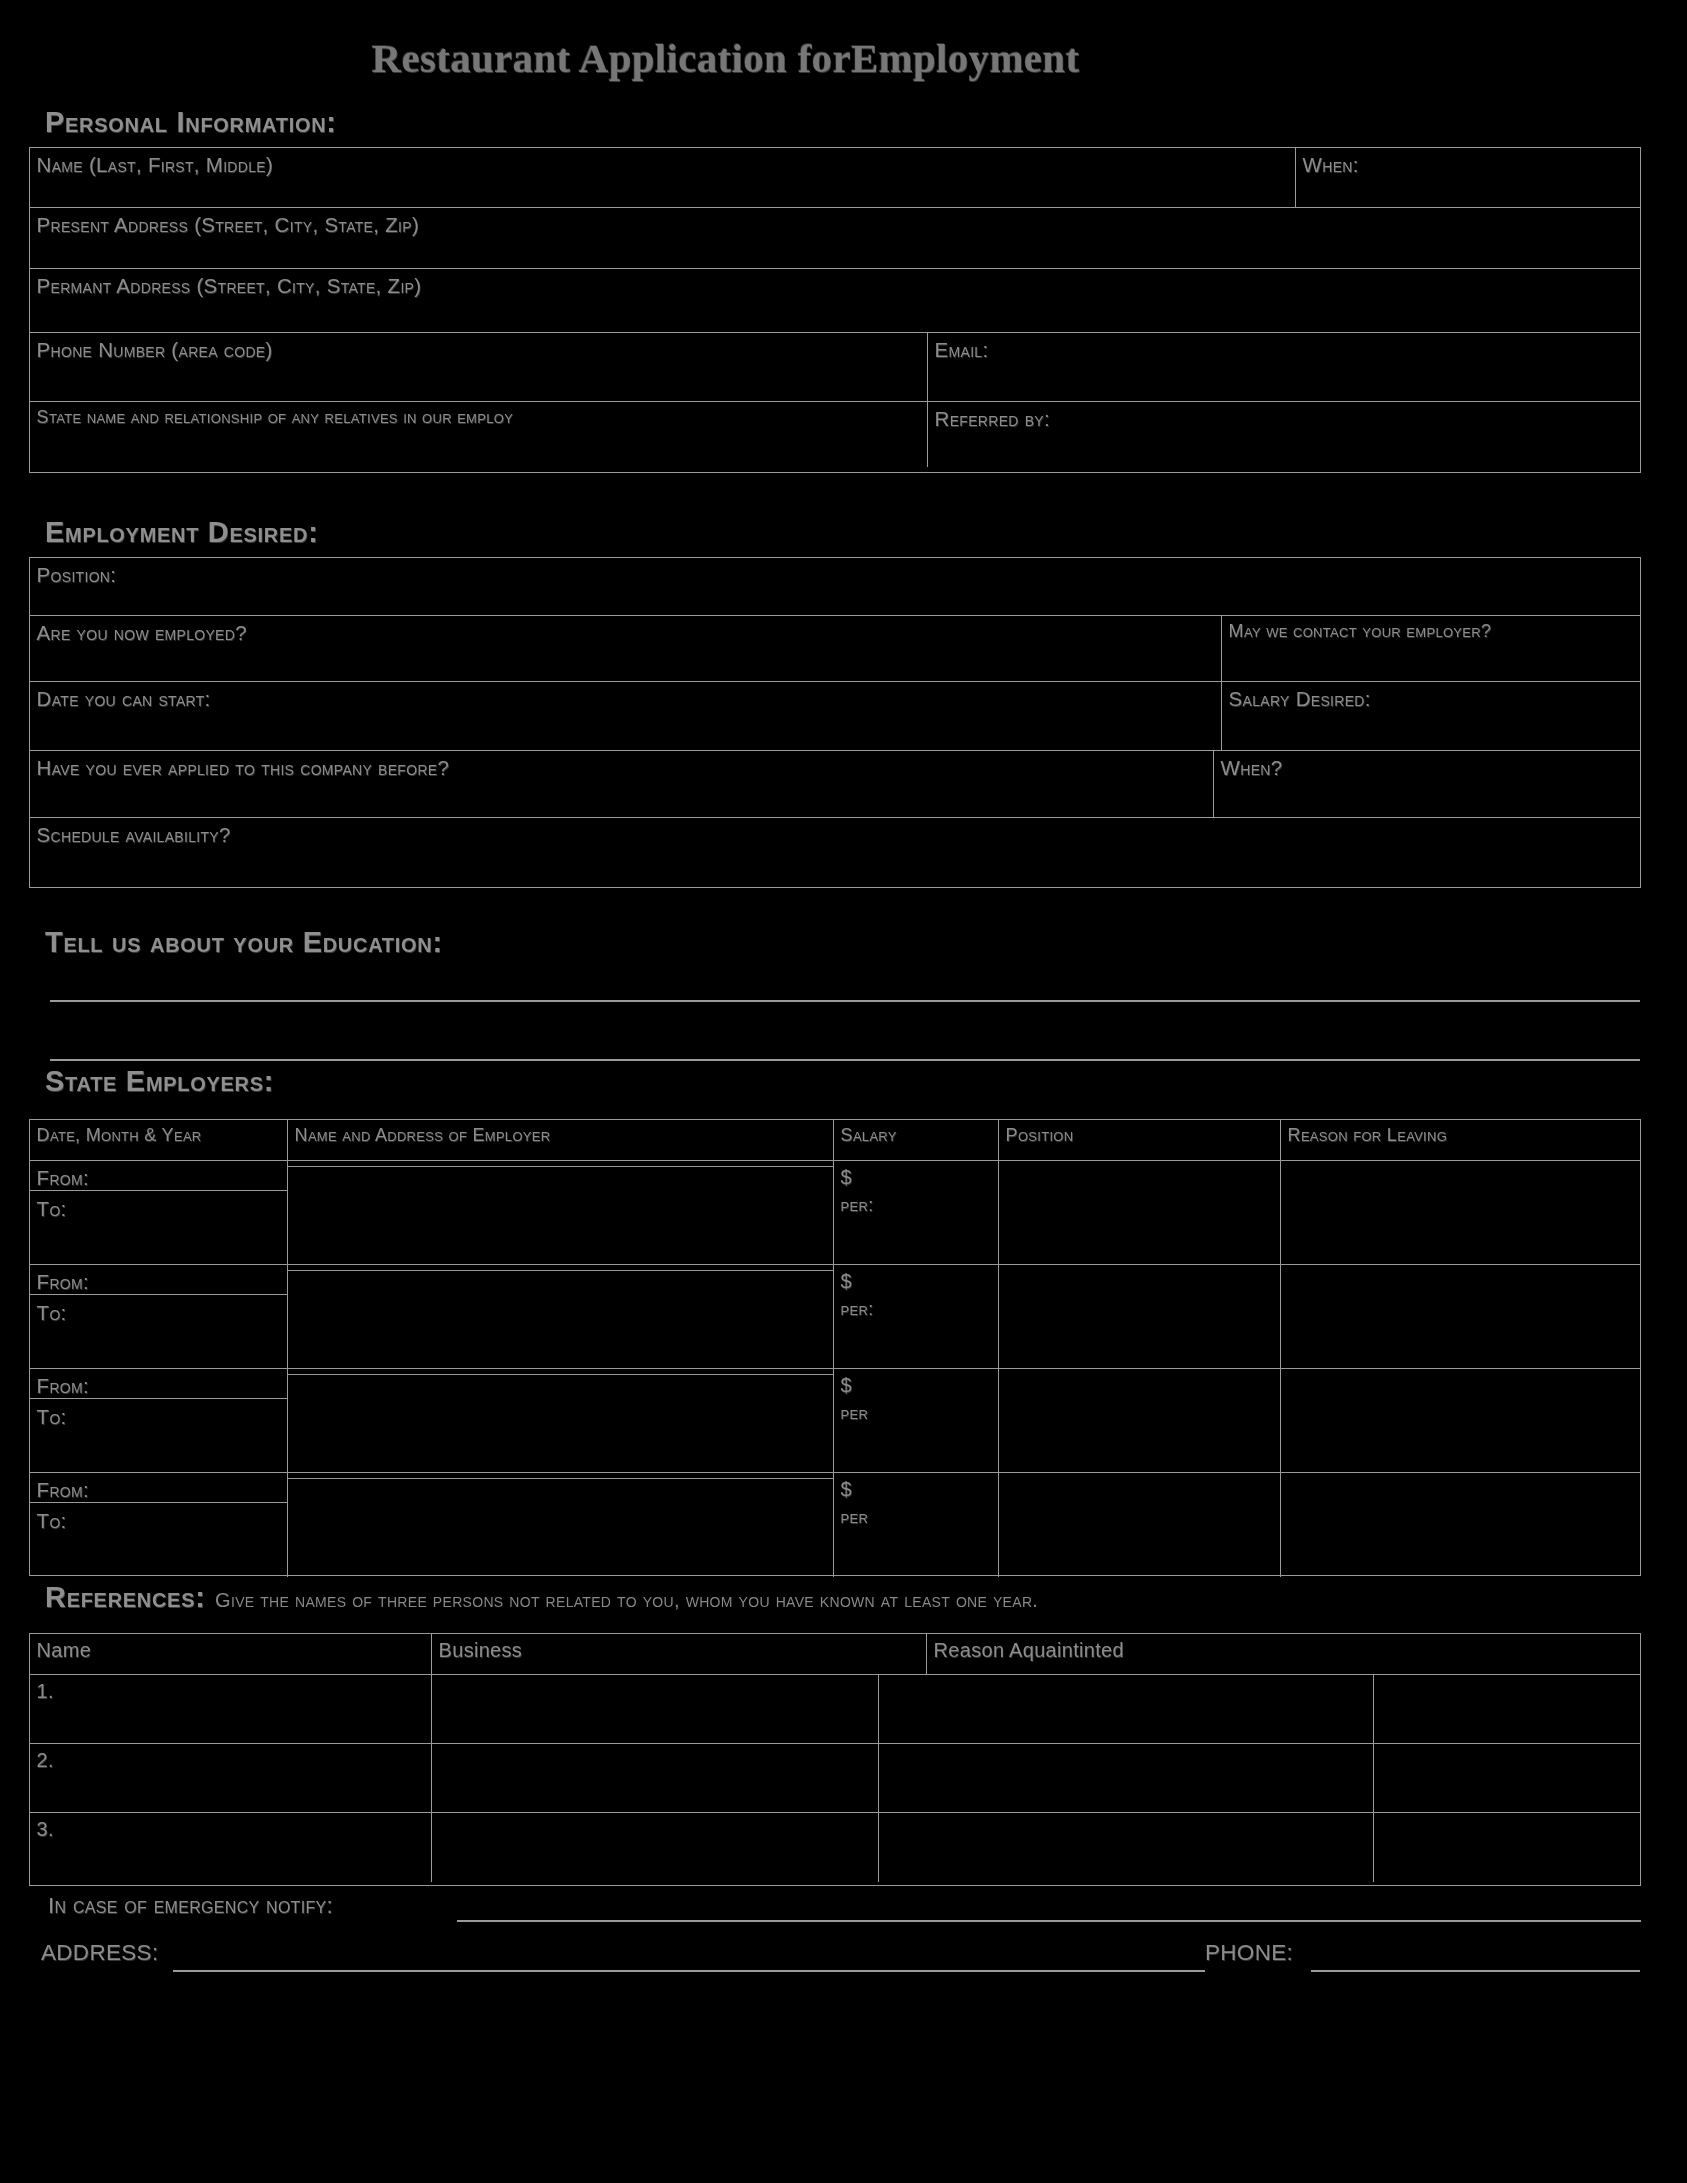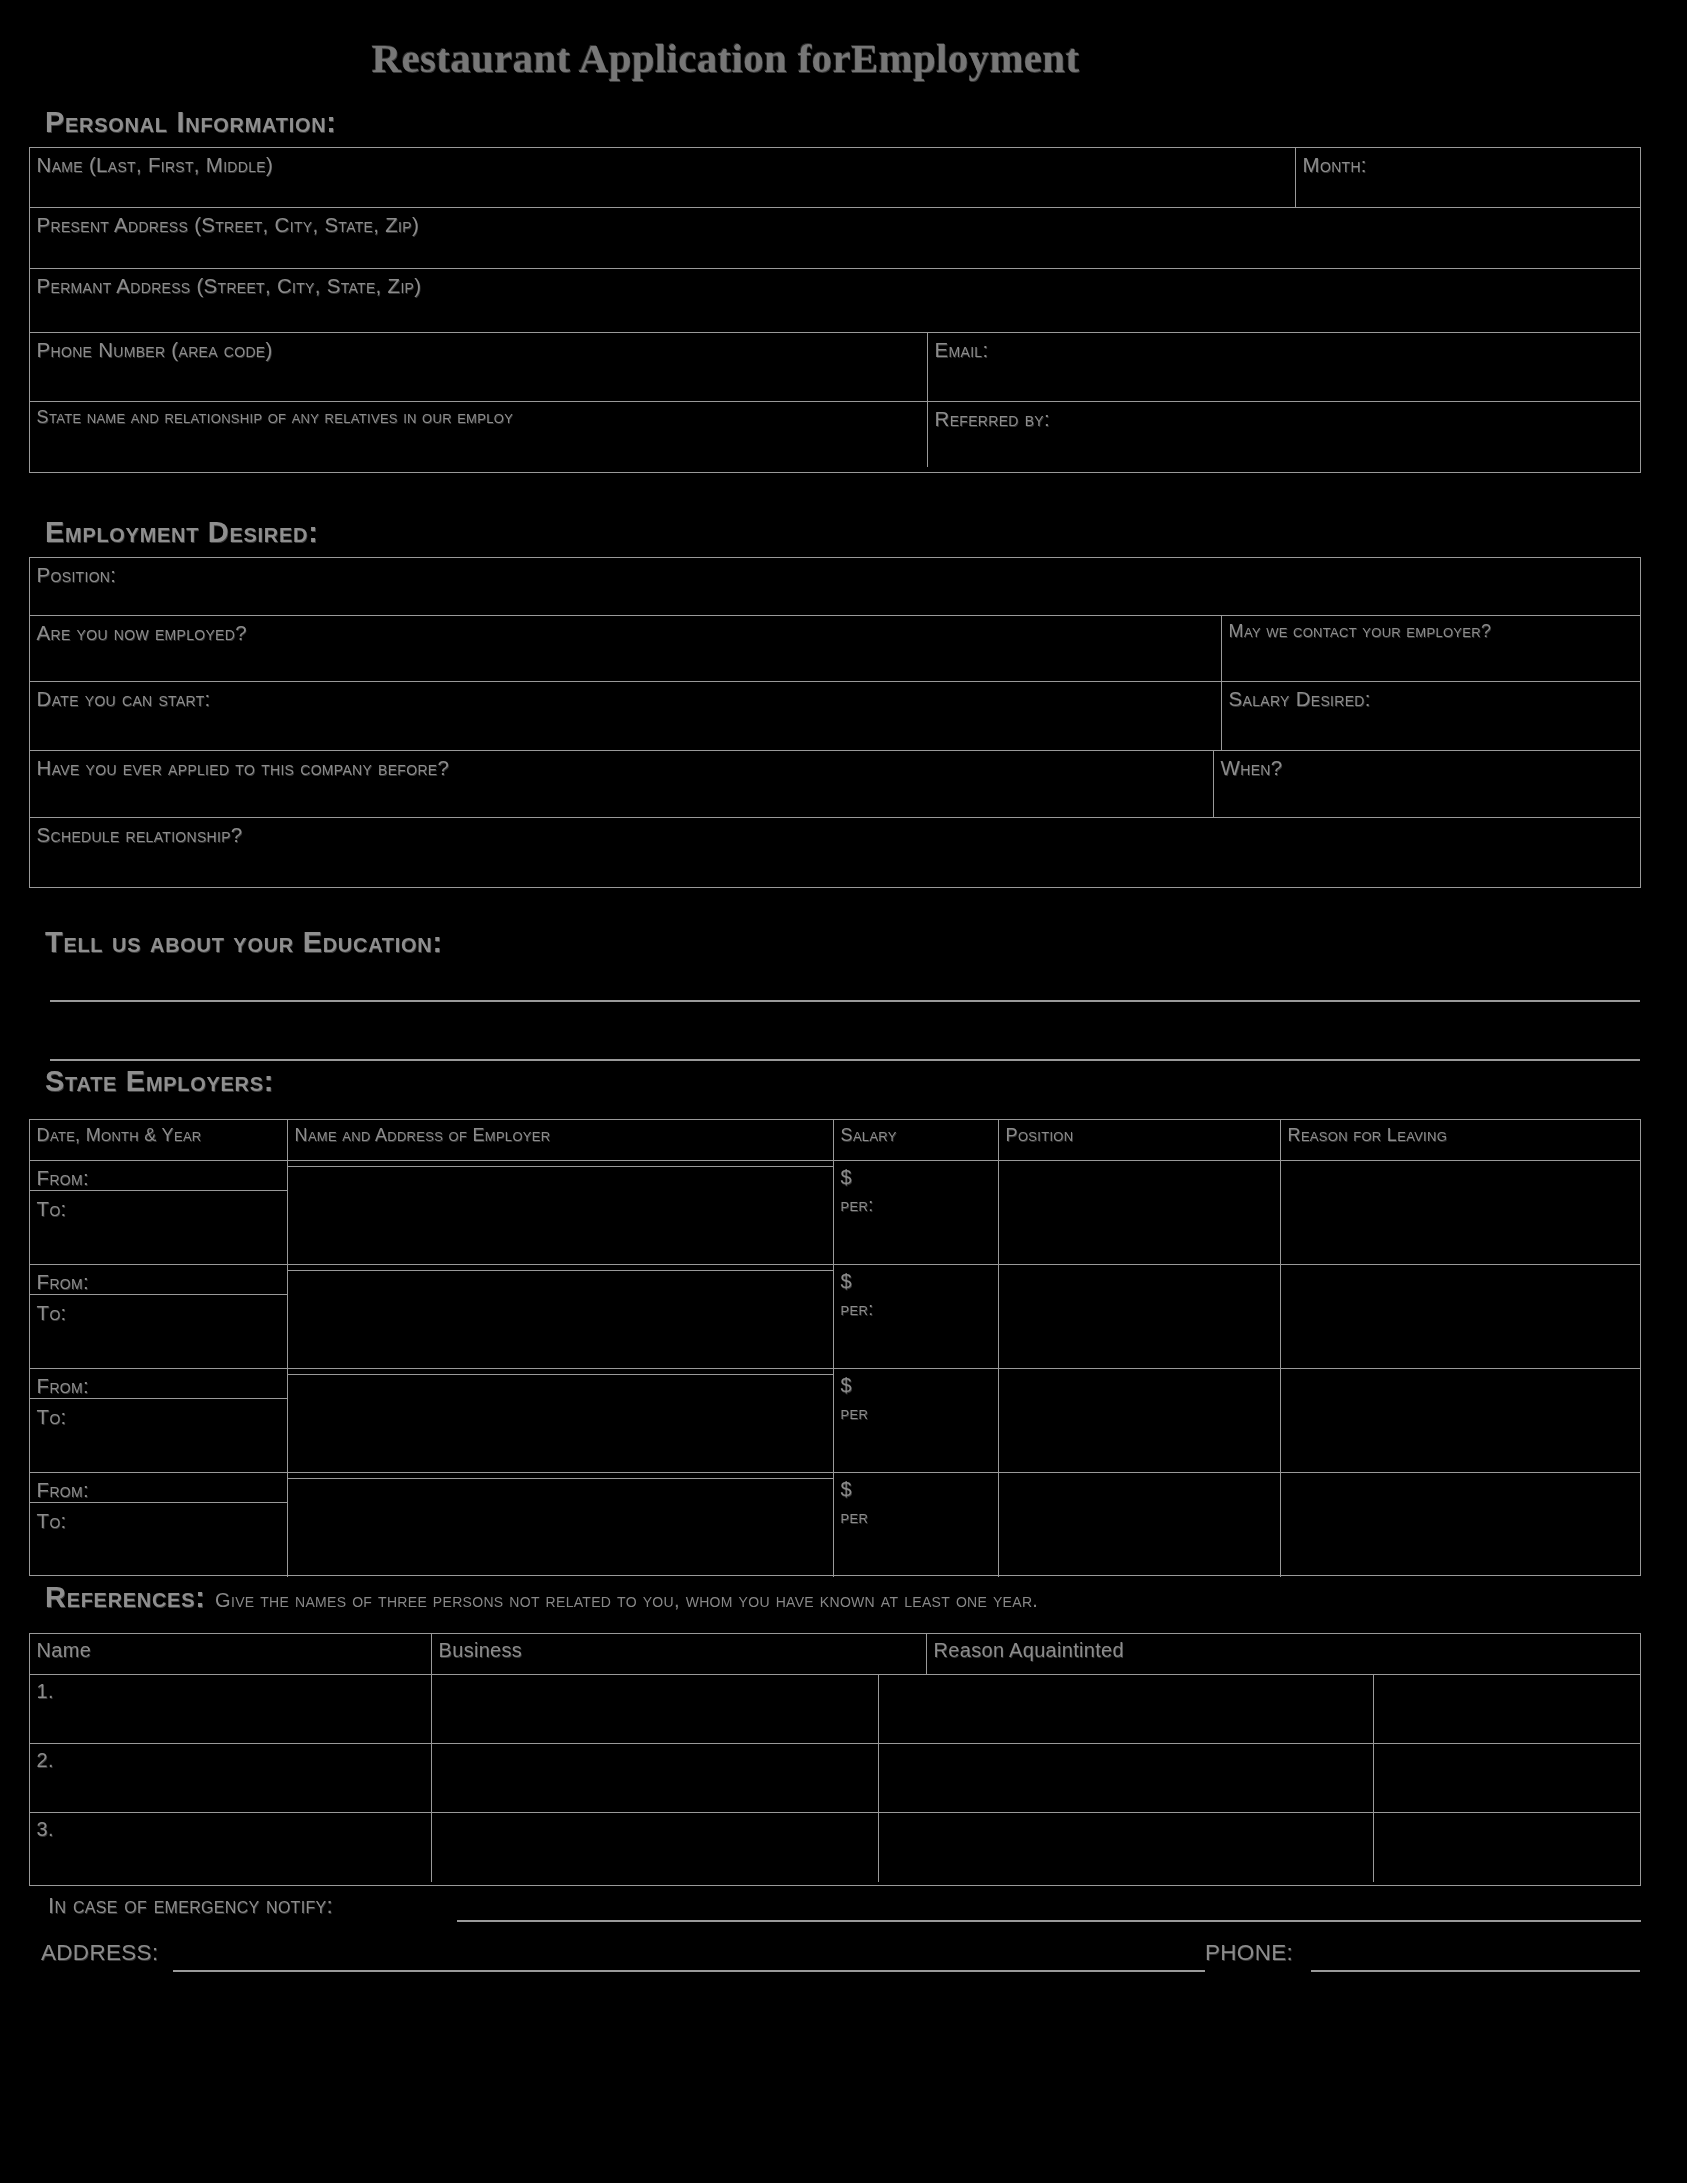"Month:" span.lbl { text: Month -> When }
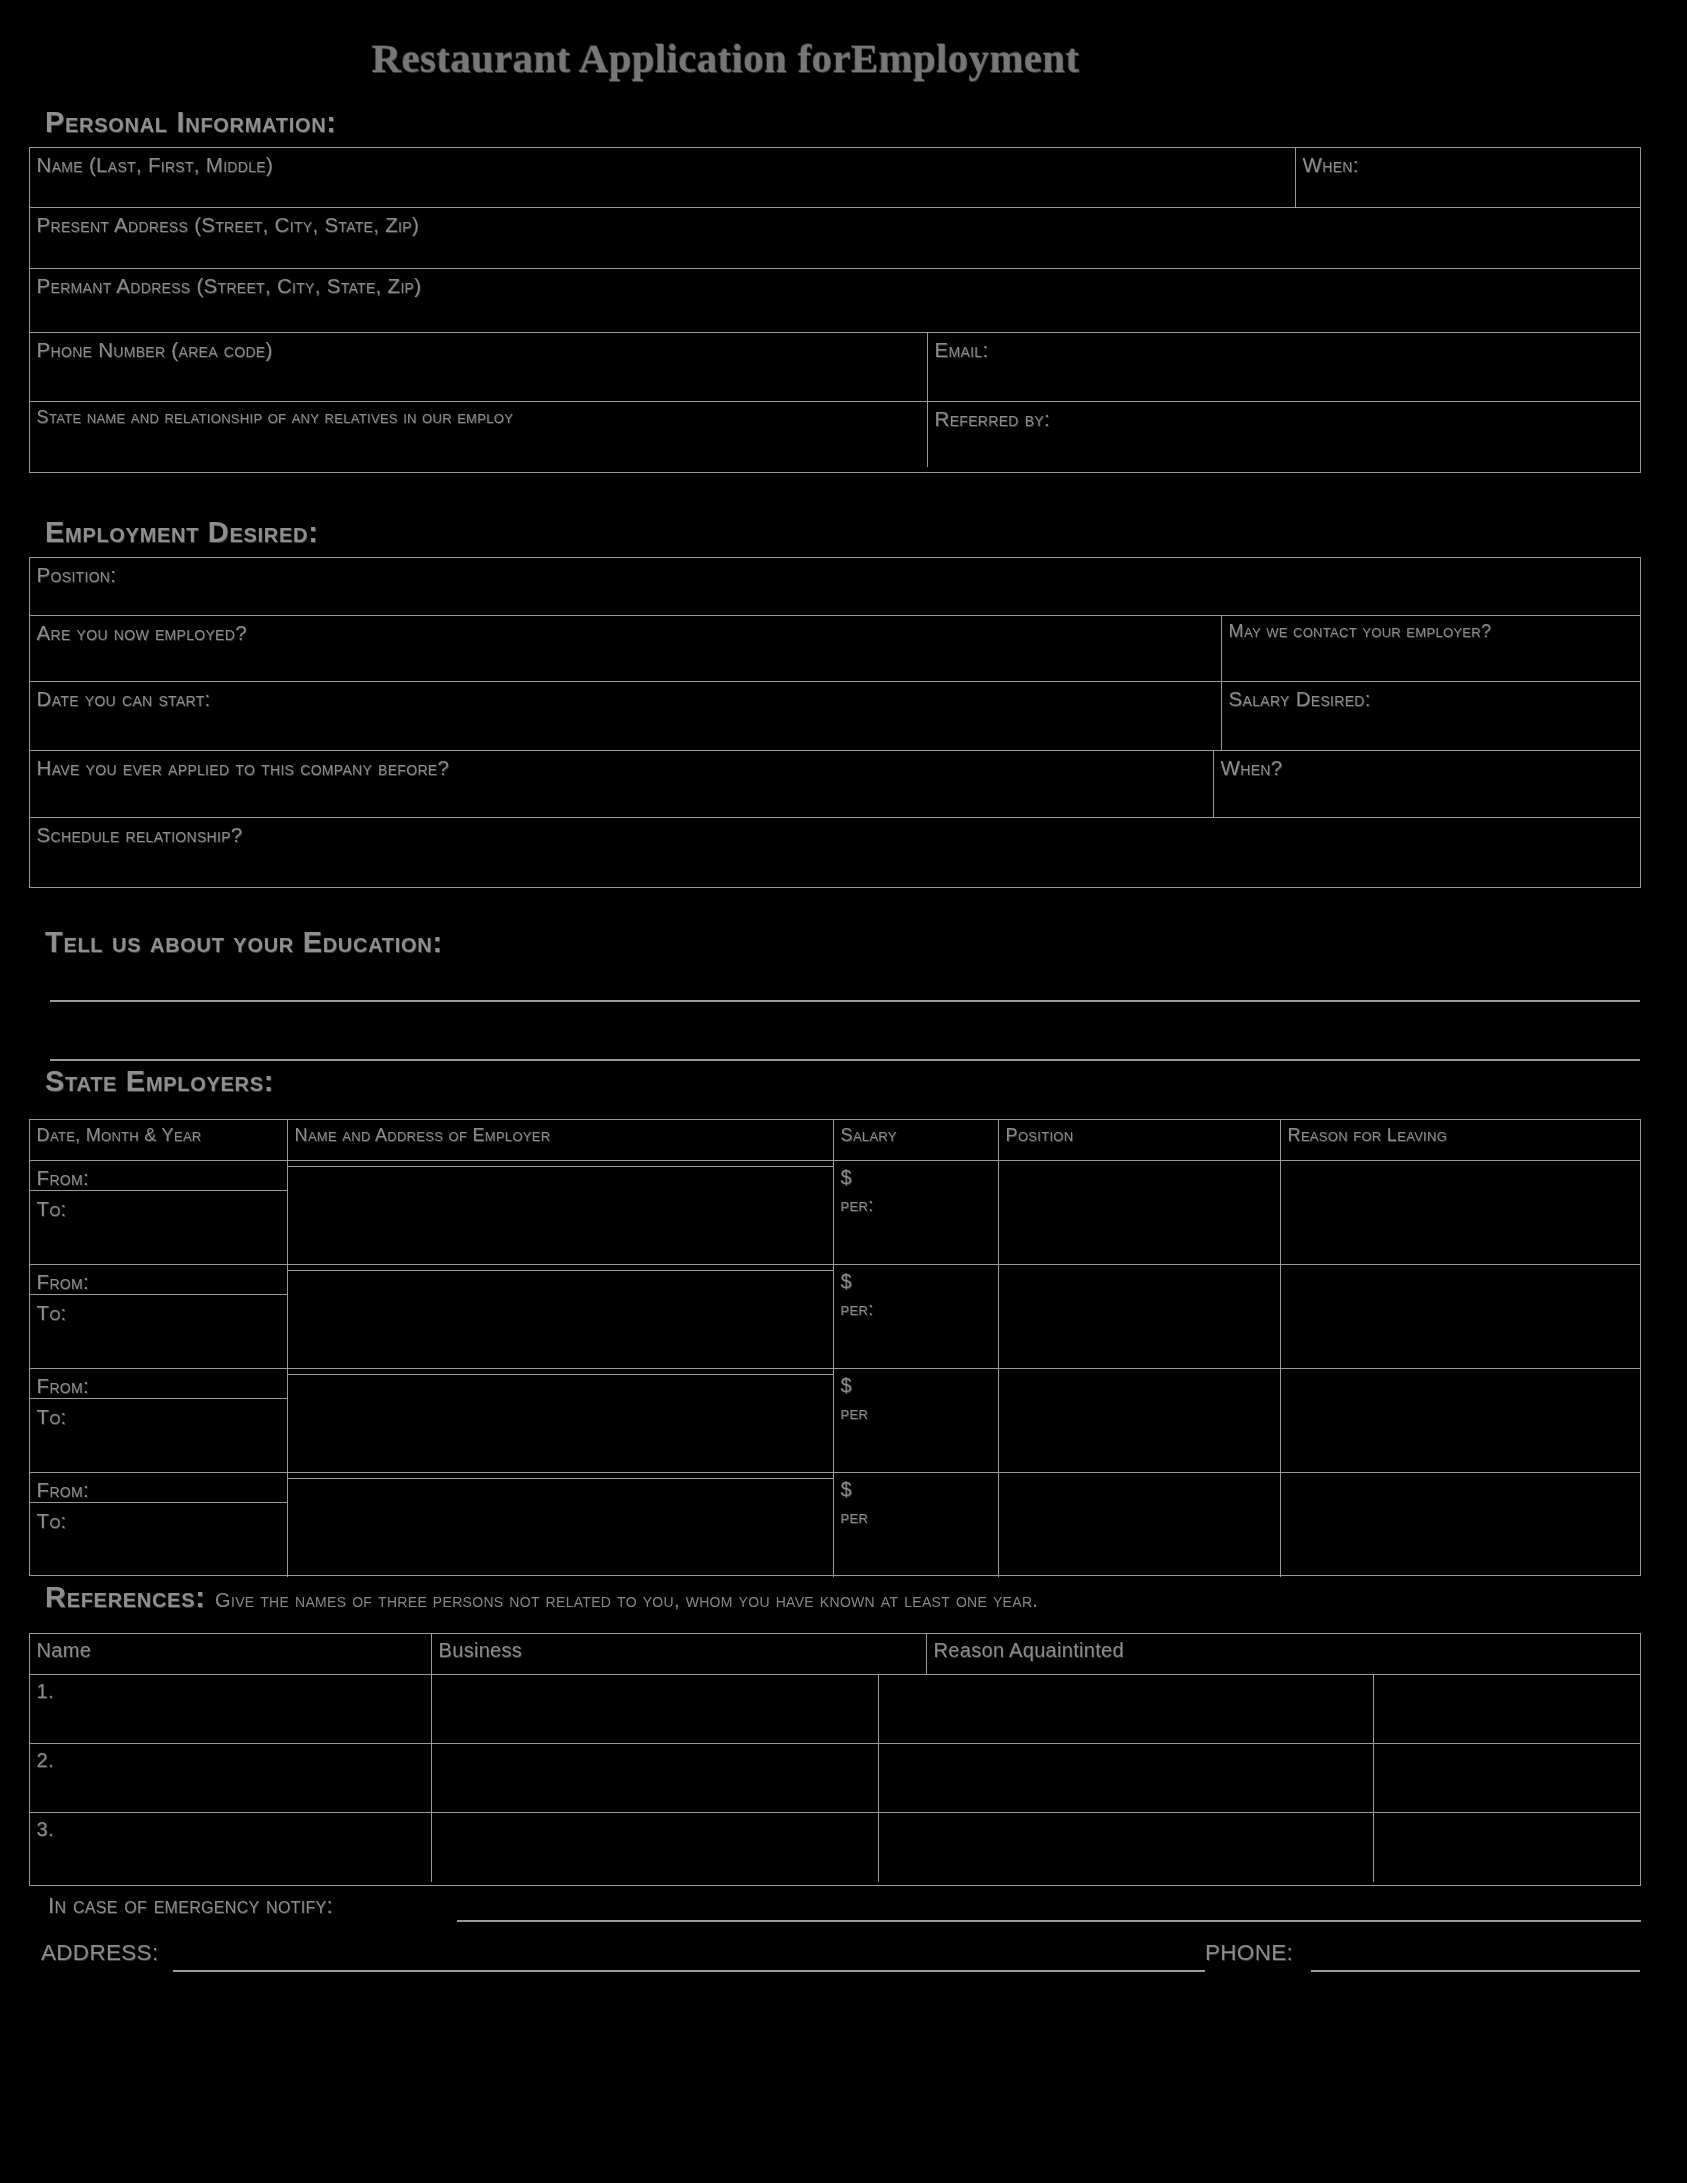"Schedule relationship?" span.lbl { text: relationship -> availability }
